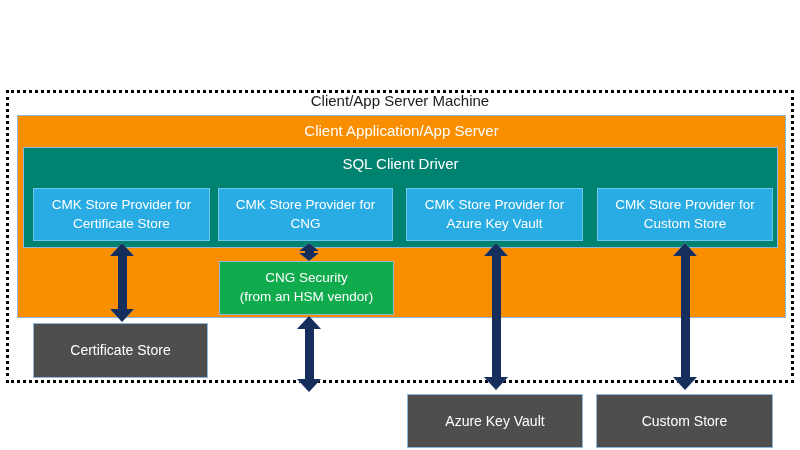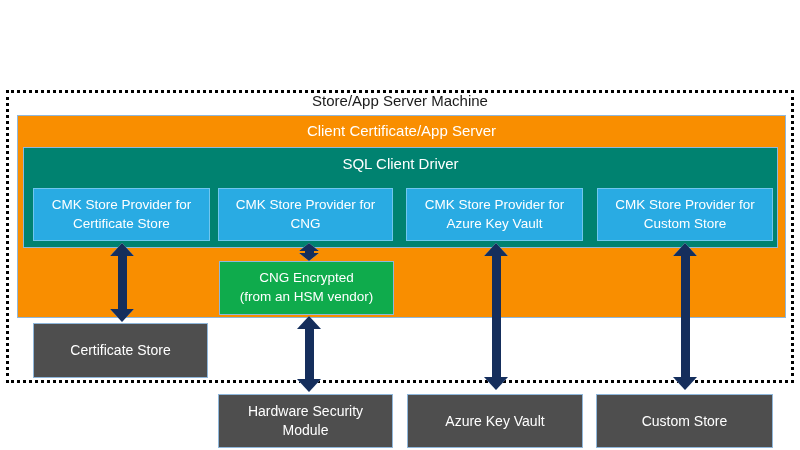"Store/App Server Machine" div.machine-label { text: Store/App -> Client/App }
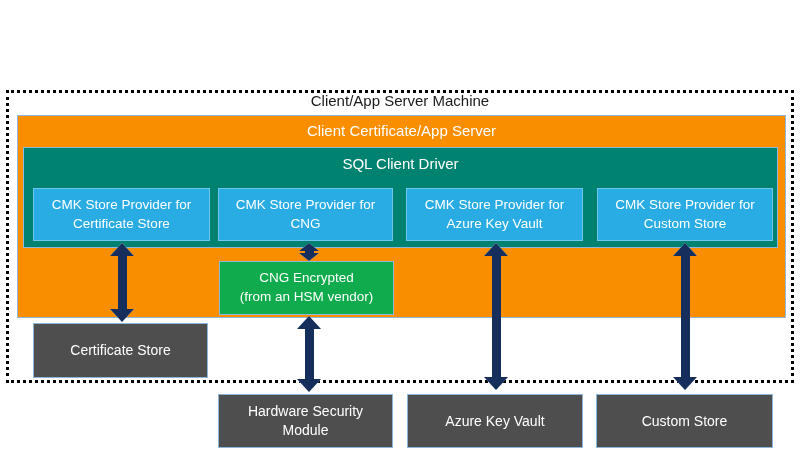"Client Certificate/App Server" span.lbl { text: Certificate/App -> Application/App }
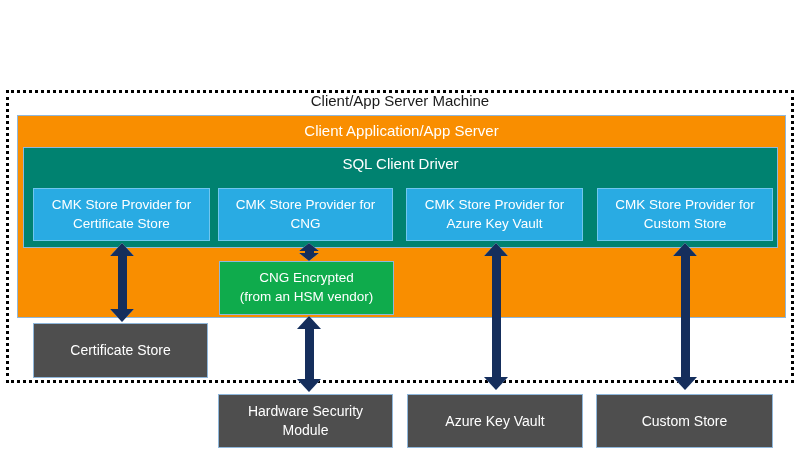"CNG Encrypted" span.lbl { text: Encrypted -> Security }
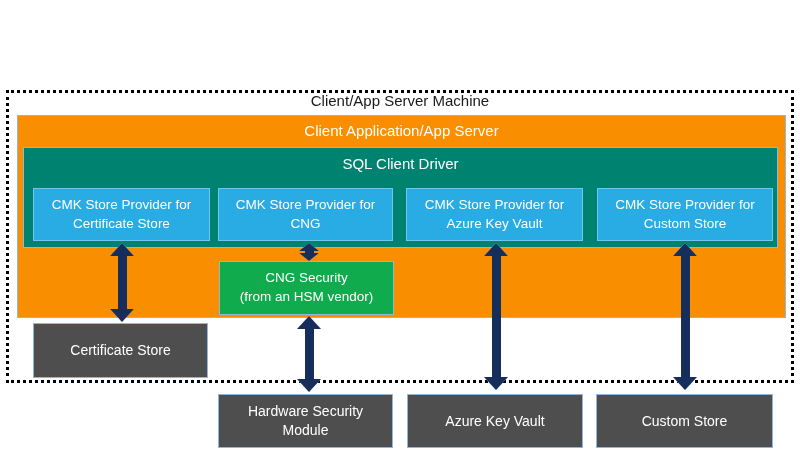"Hardware Security" div.box { html: <div> <span>Hardware Security Module</span> </div> -> none }
